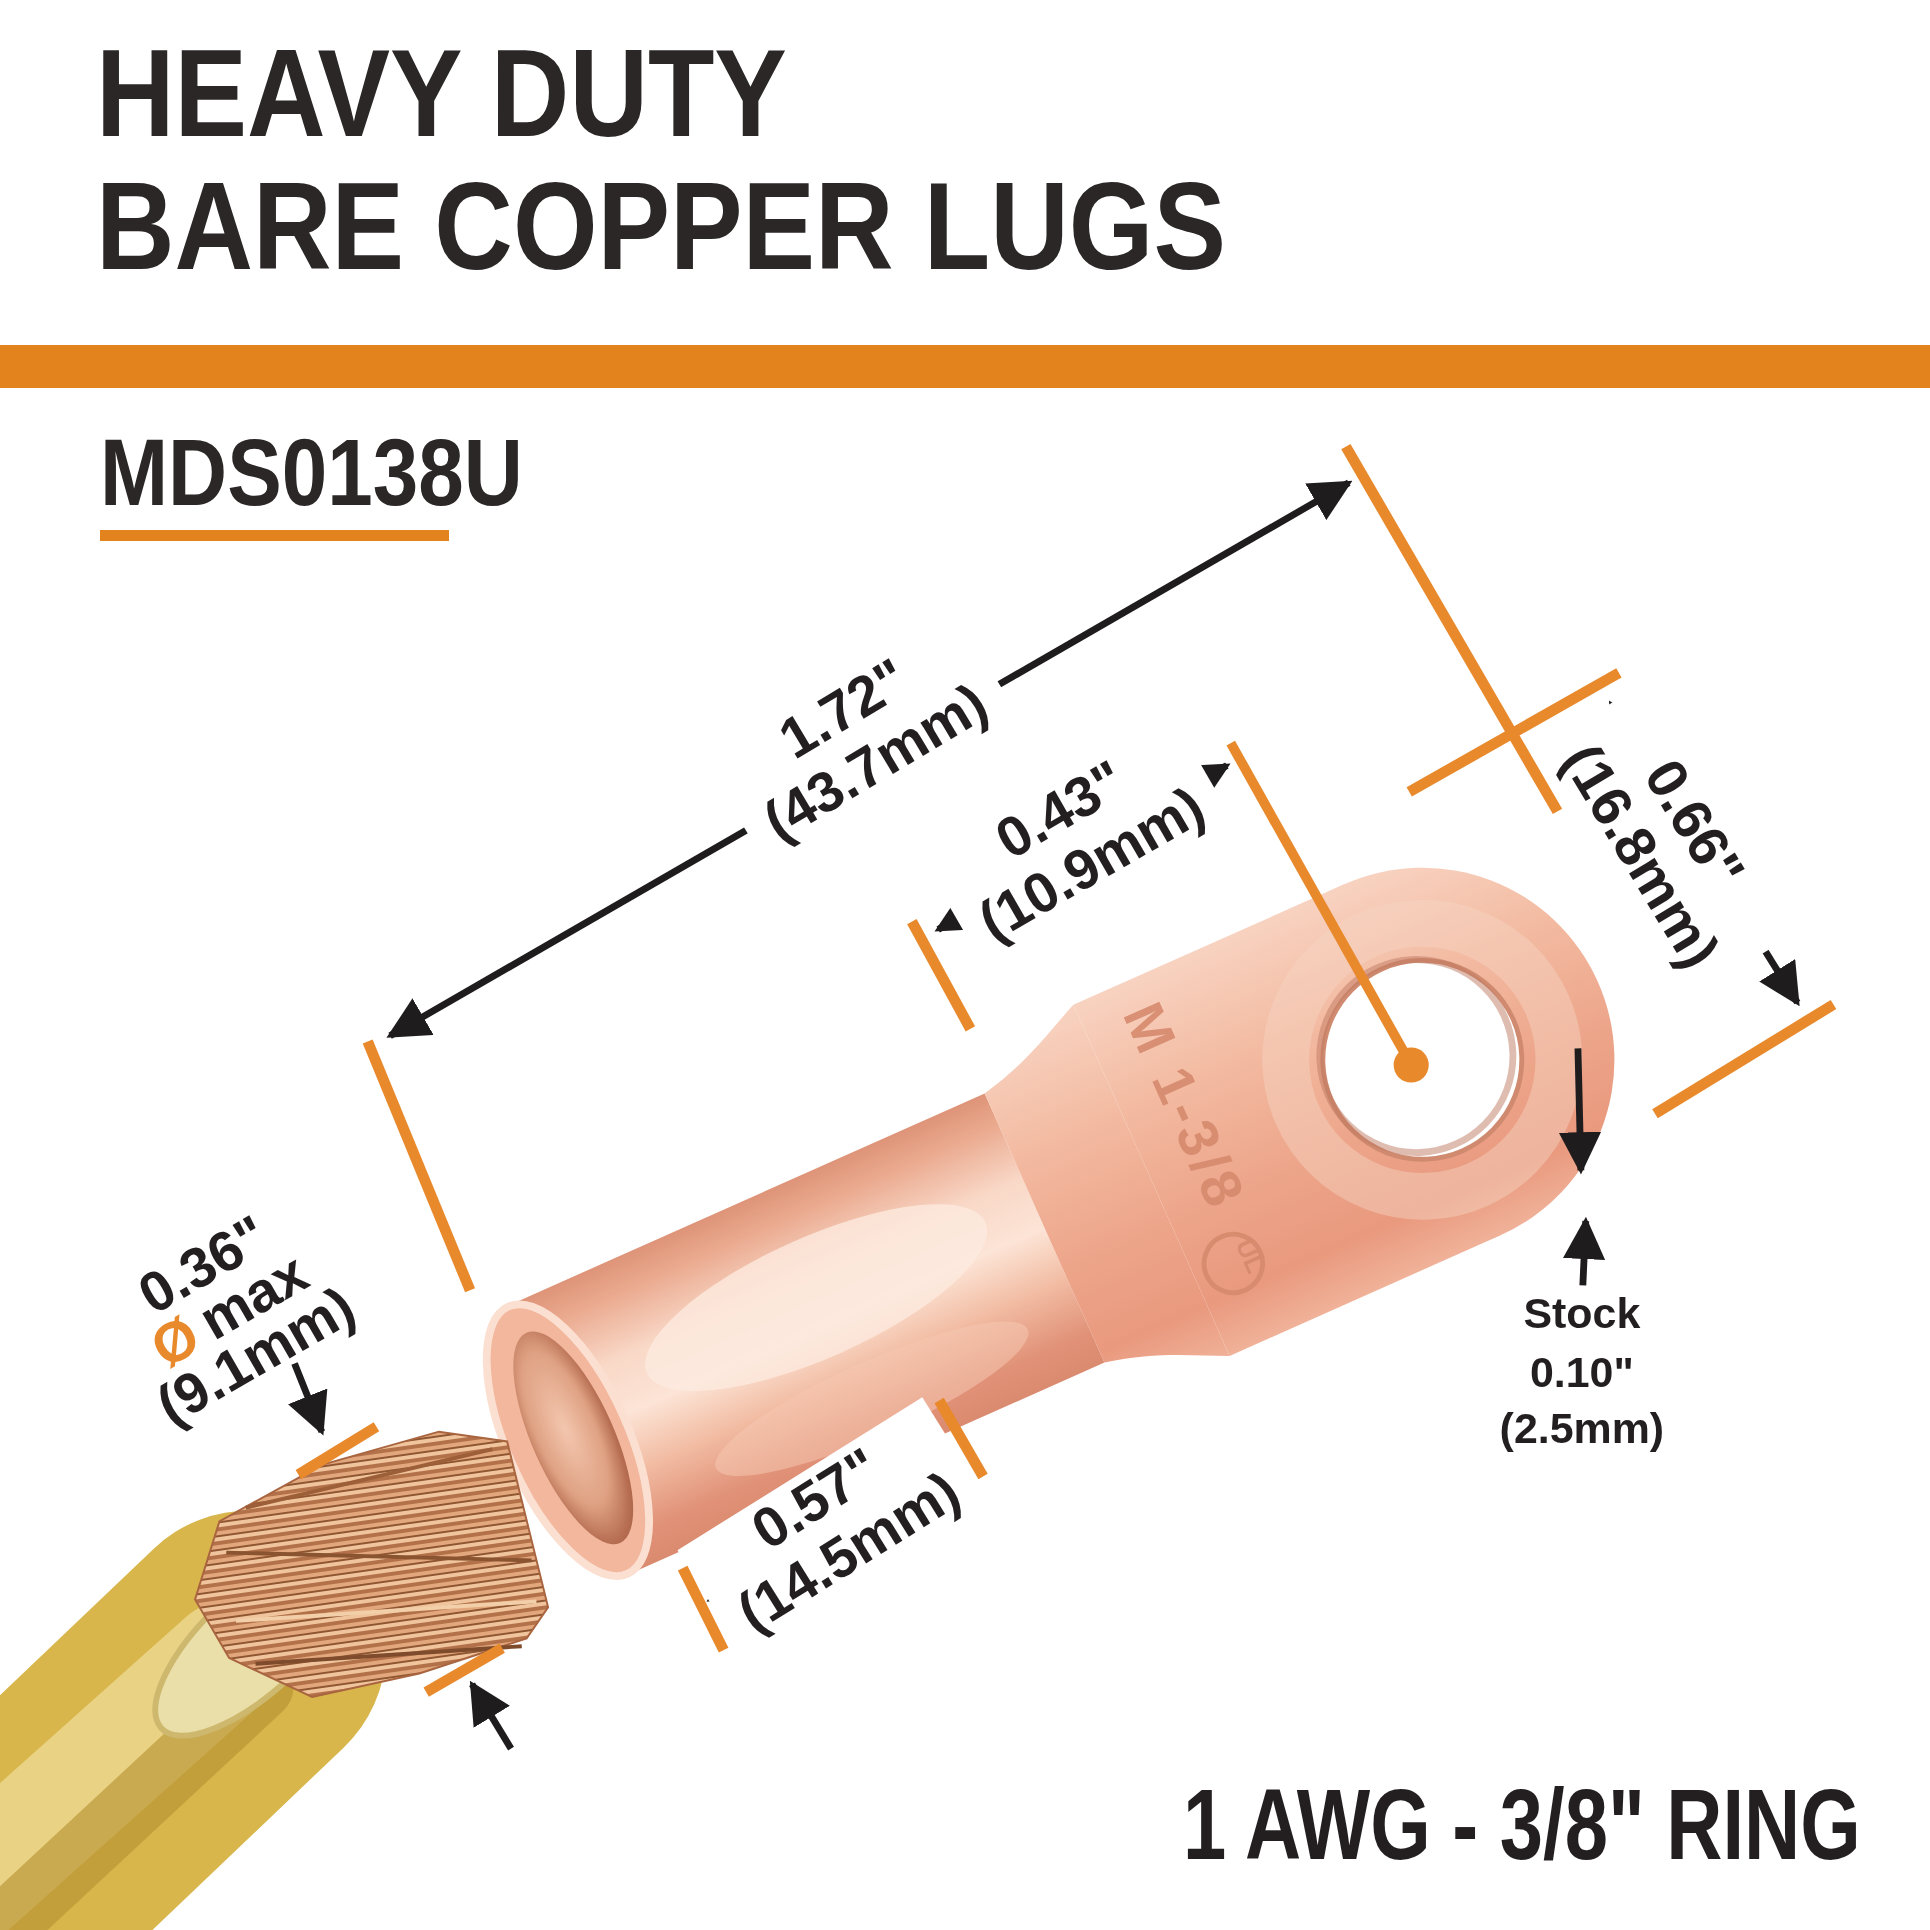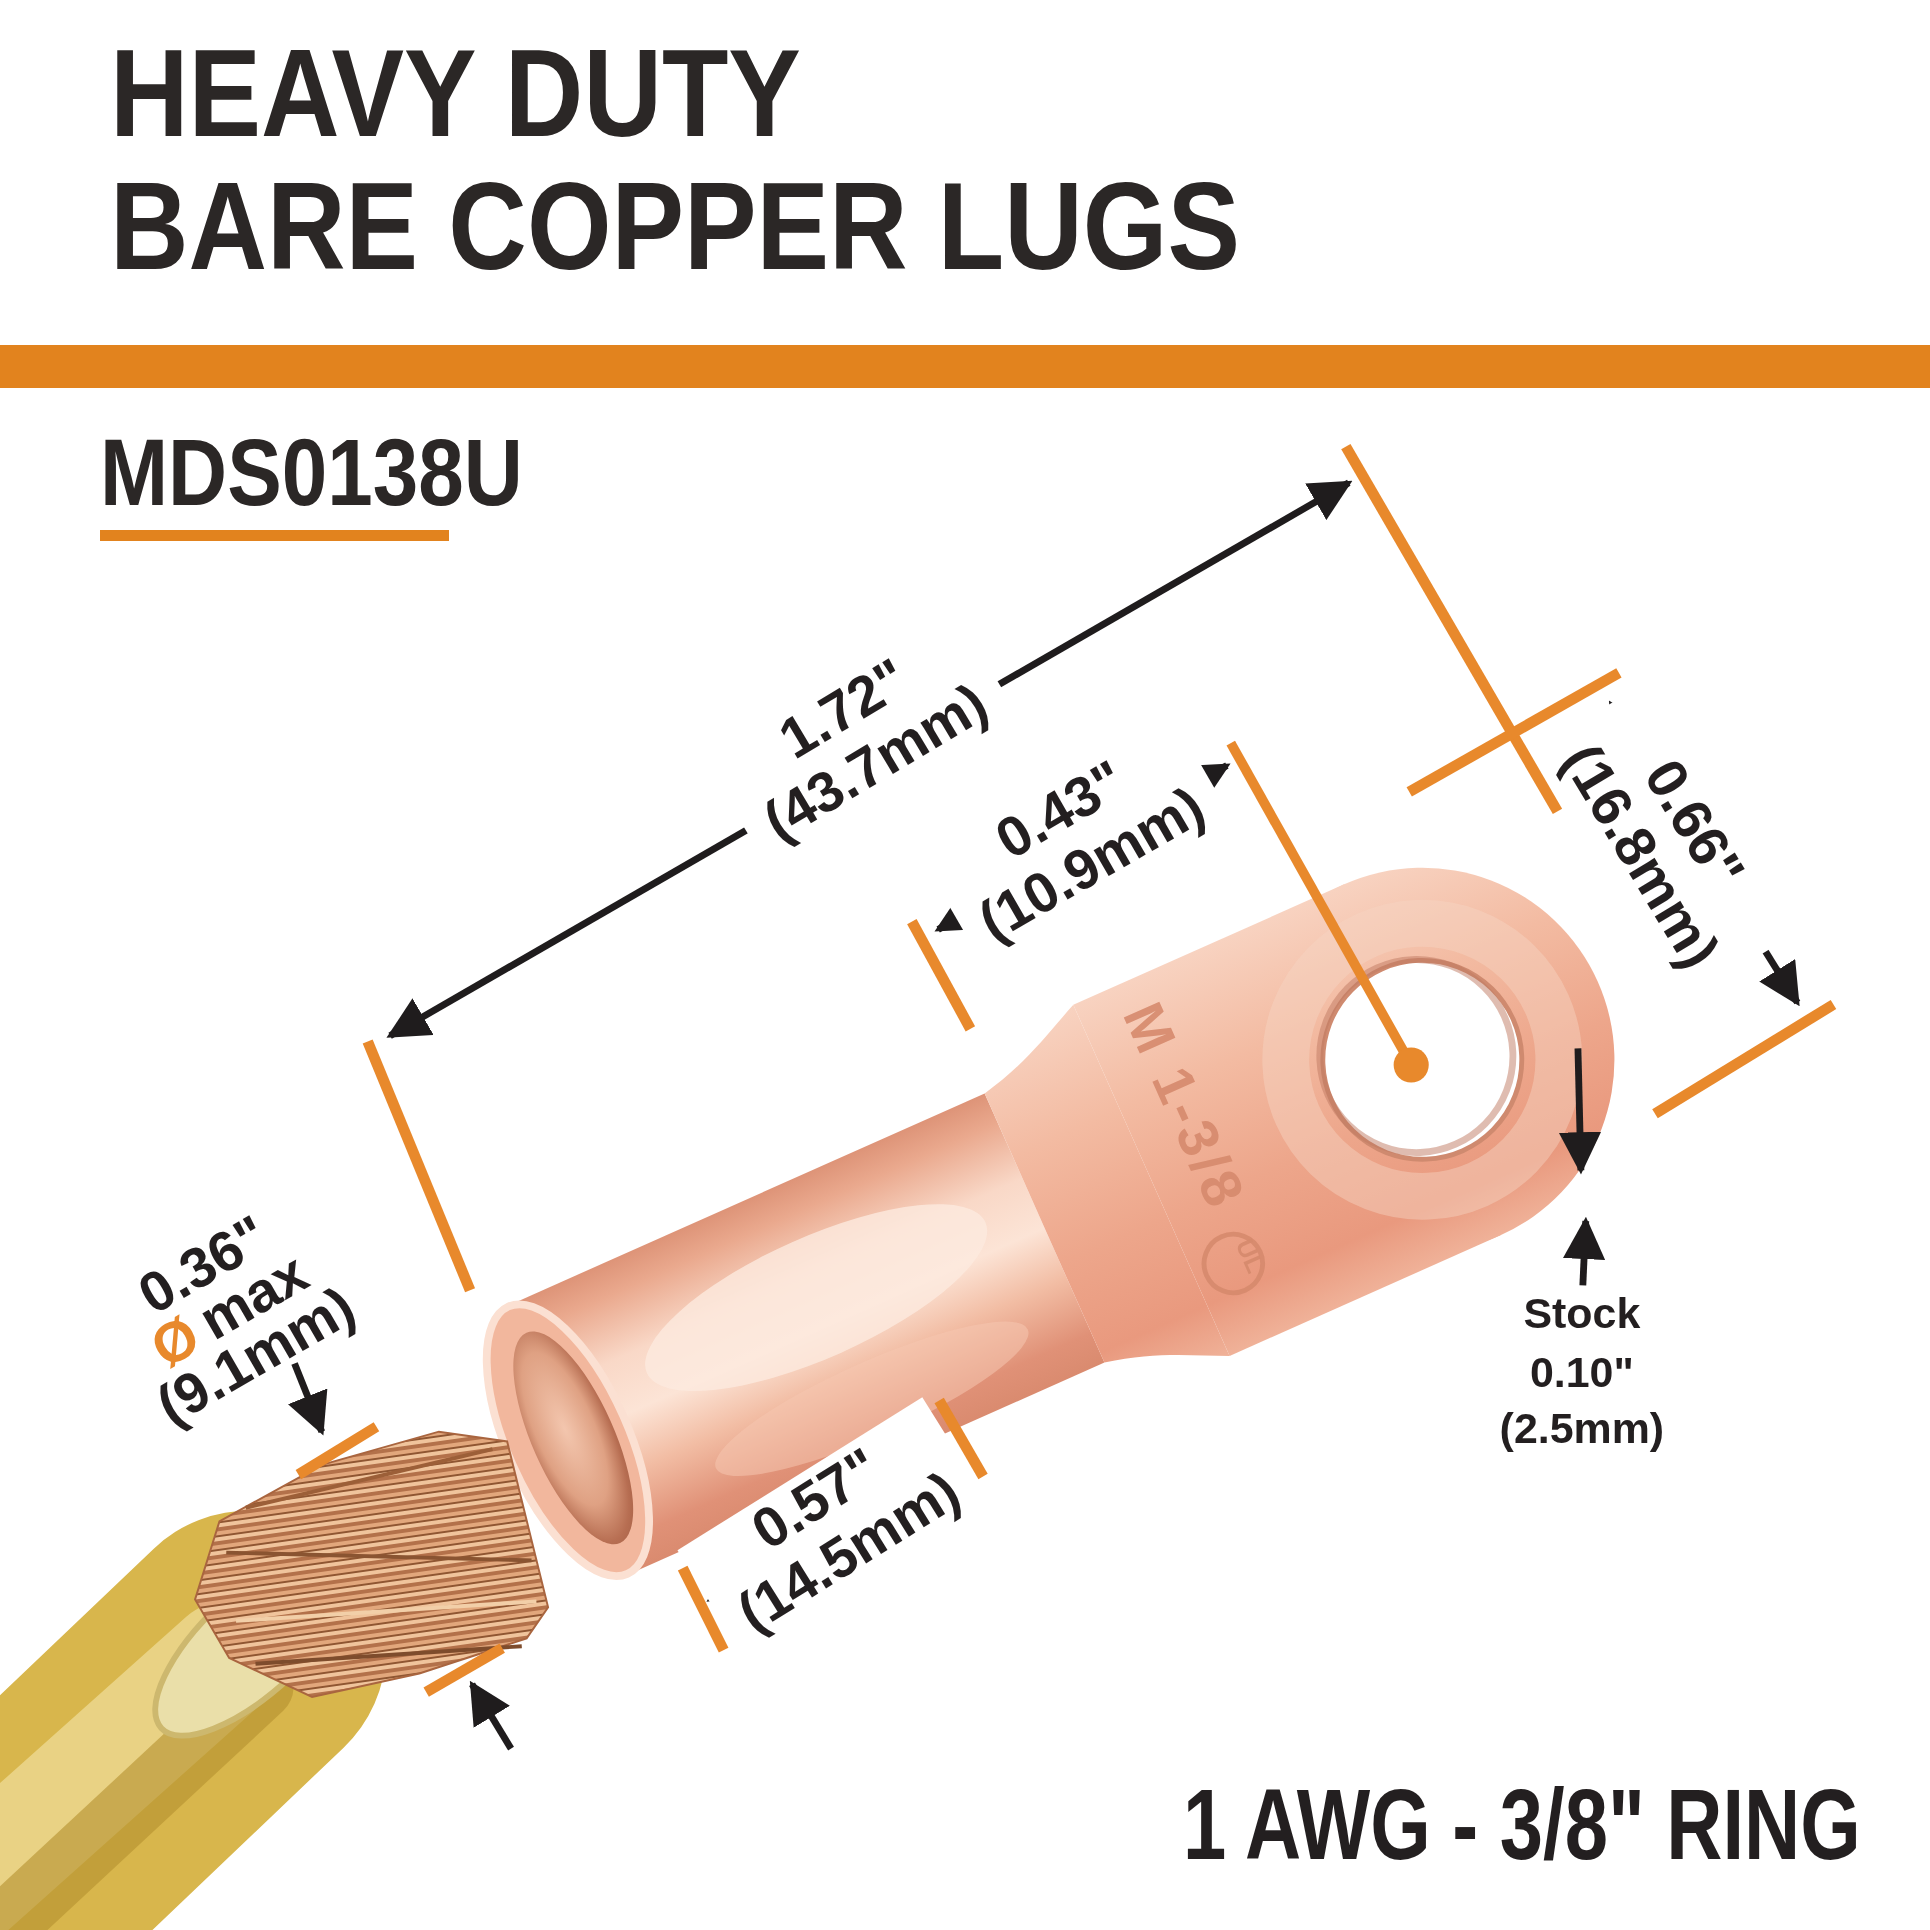"HEAVY DUTY" .hdr { left: 110px -> 96px }
